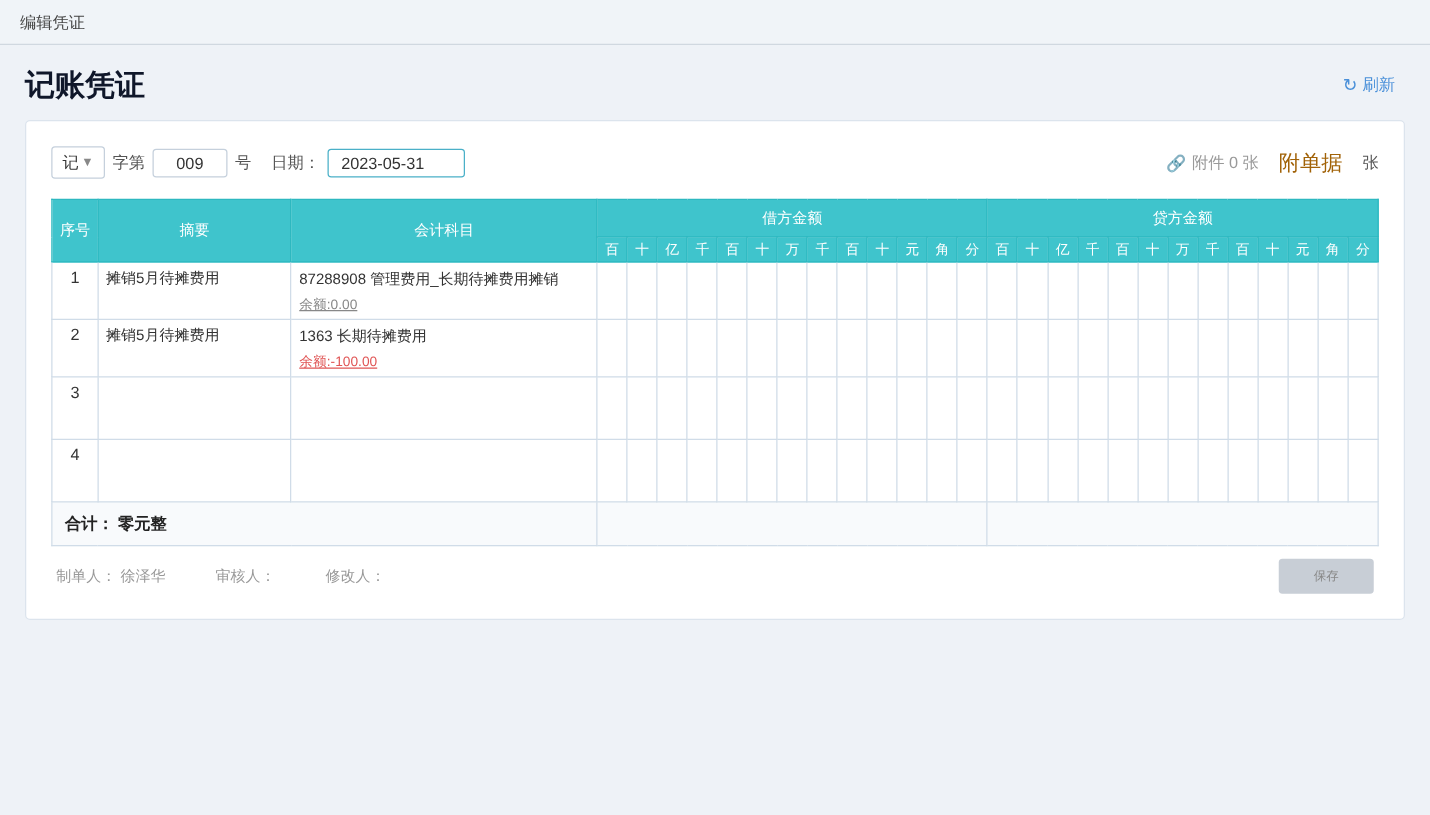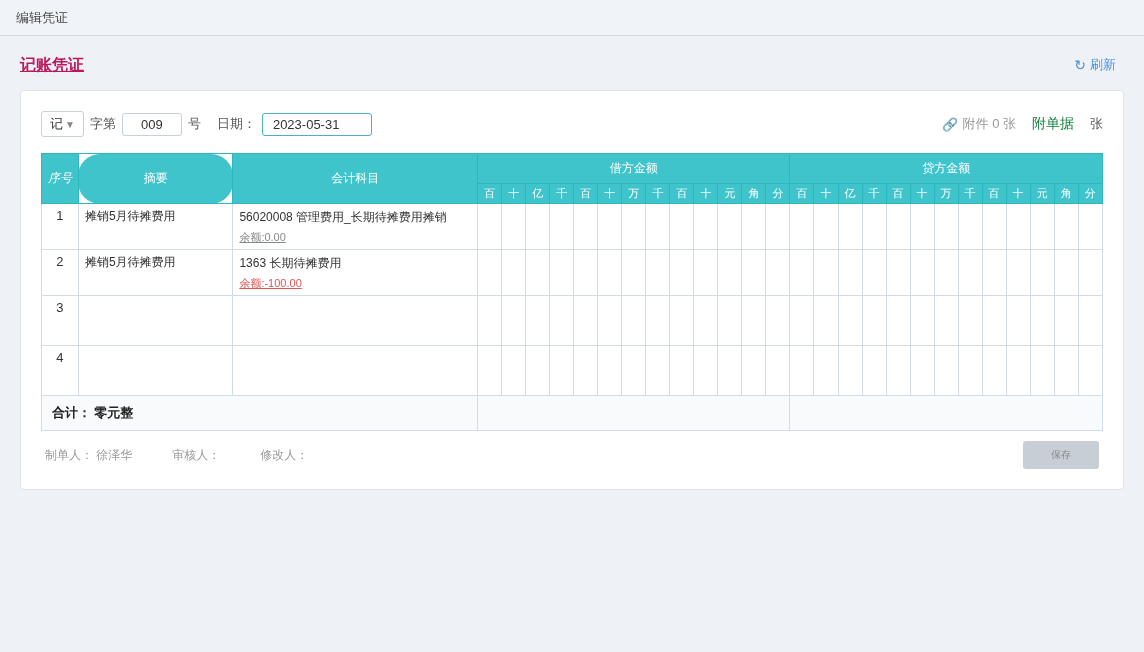"记账凭证" .page-title { color: #be185d -> #0f172a; font-size: 16px -> 24px; text-decoration: underline -> none }
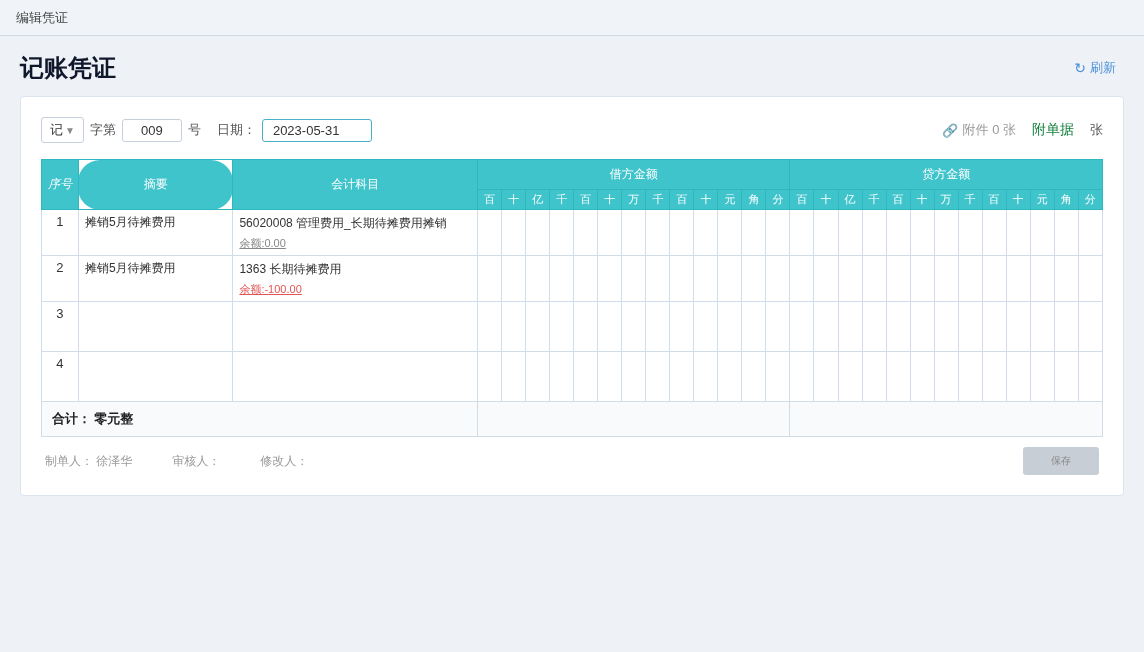"附单据" .attachment-btn { color: #15803d -> #a16207; font-size: 14px -> 17px }
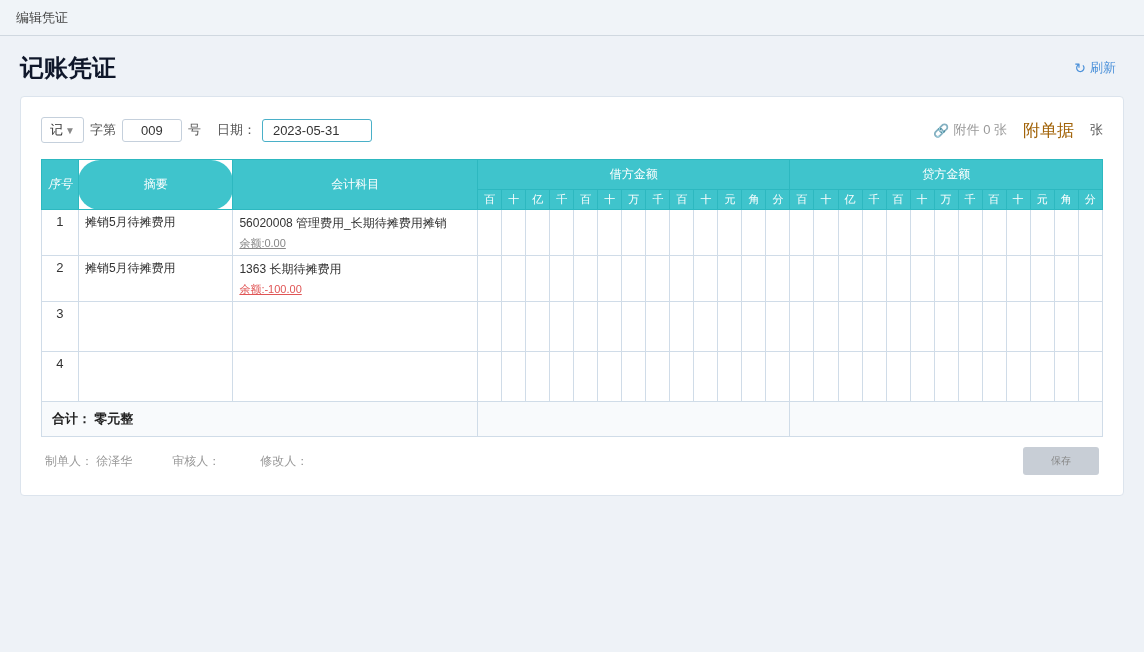"序号" .col-seq { font-style: italic -> none }
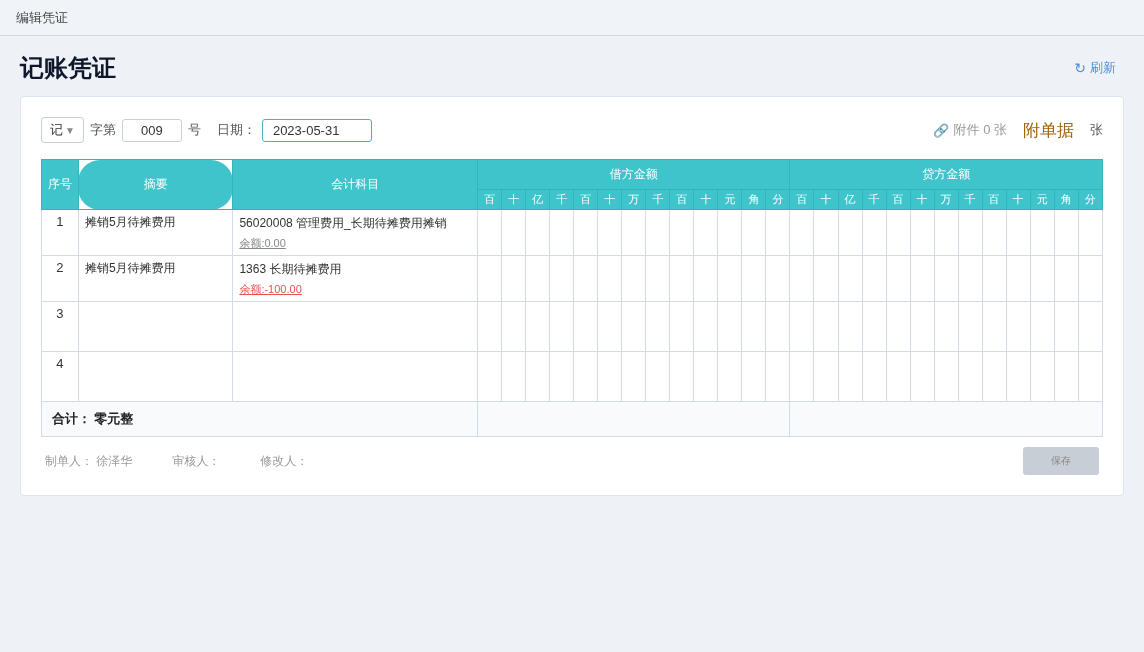"摘要" .col-summary { border-radius: 22px -> none }
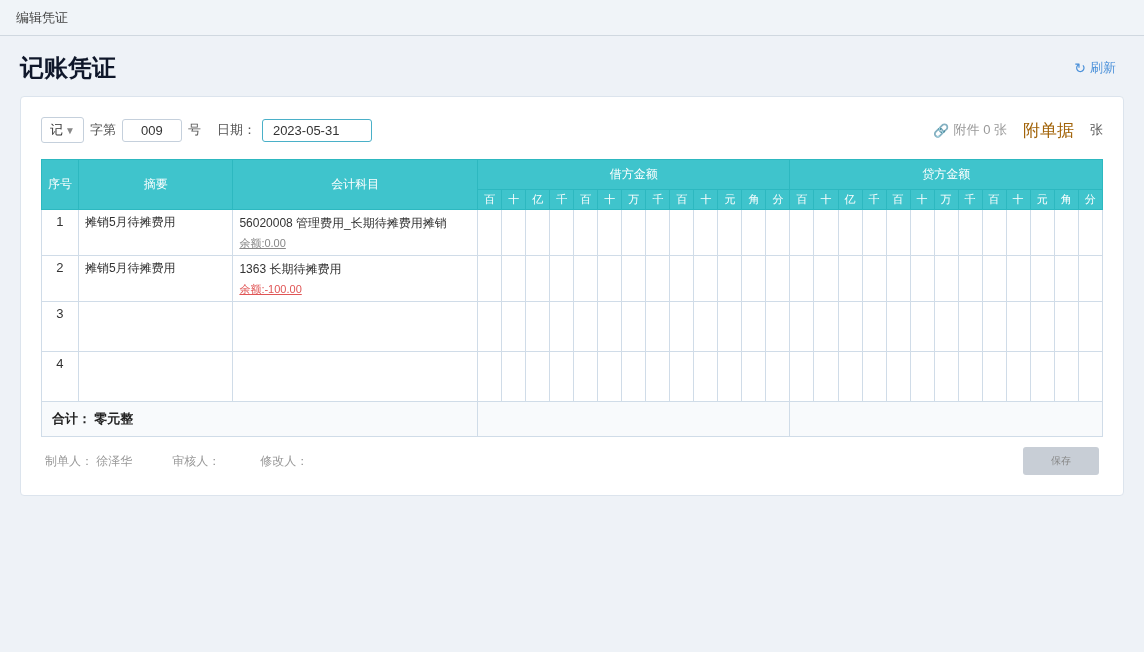"56020008 管理费用_长期待摊费用摊销" div.account-text { text: 56020008 -> 87288908 }
